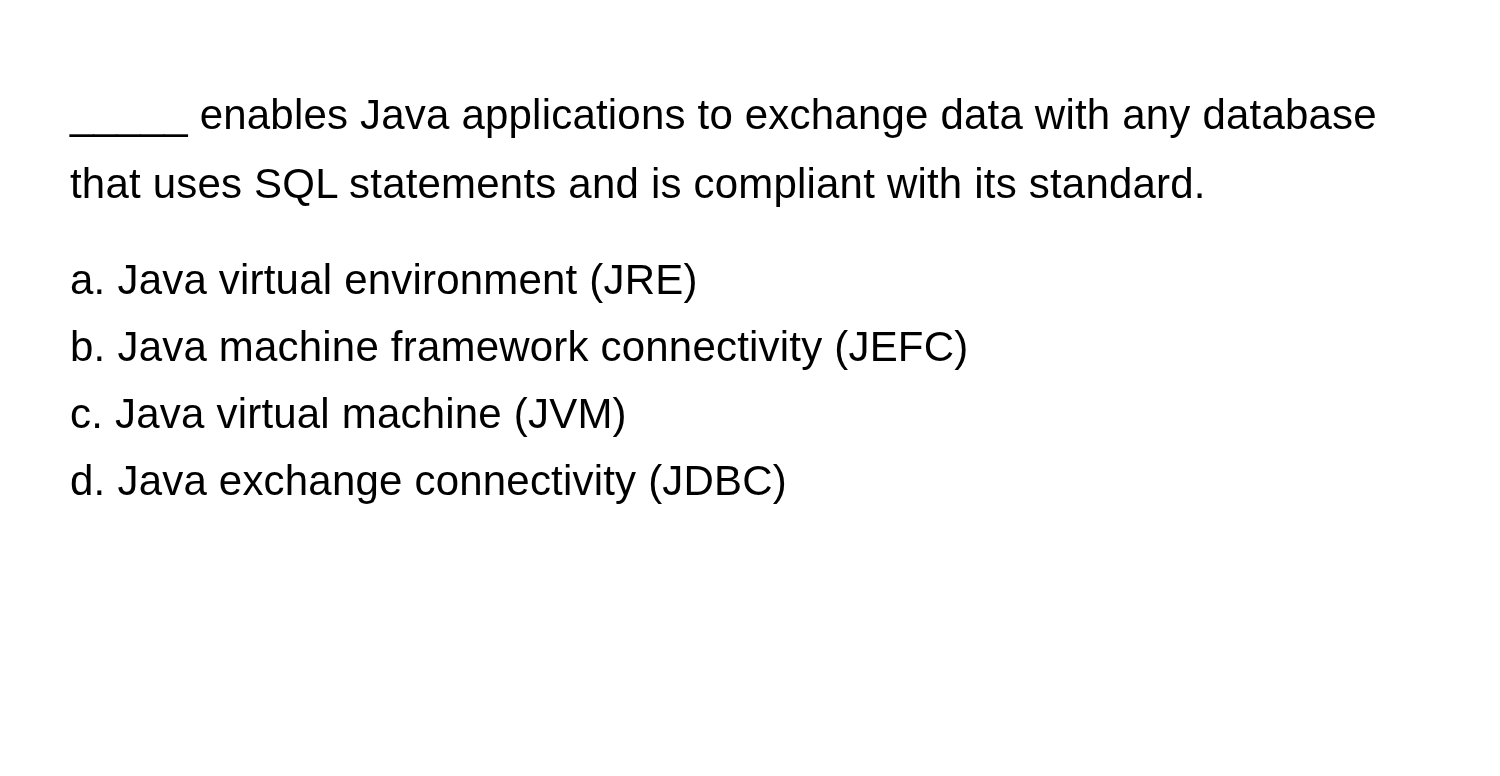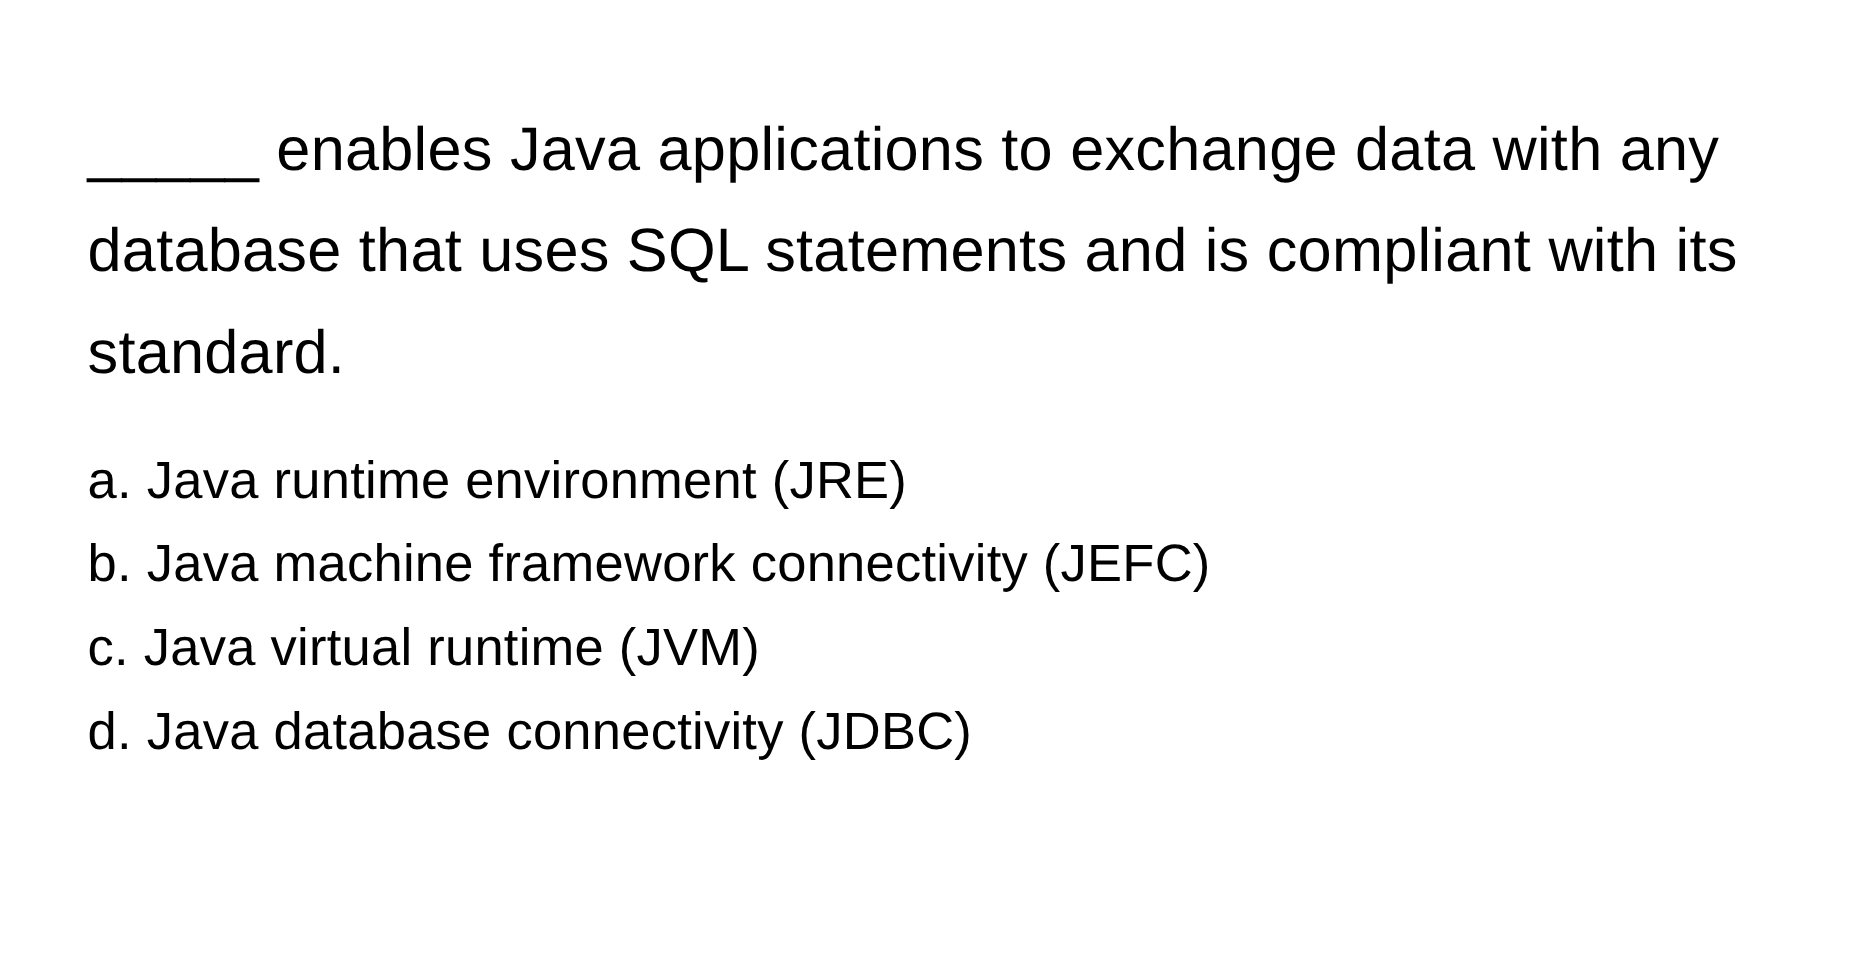"_____ enables Java applications to" .question-text { font-size: 49px -> 42px }
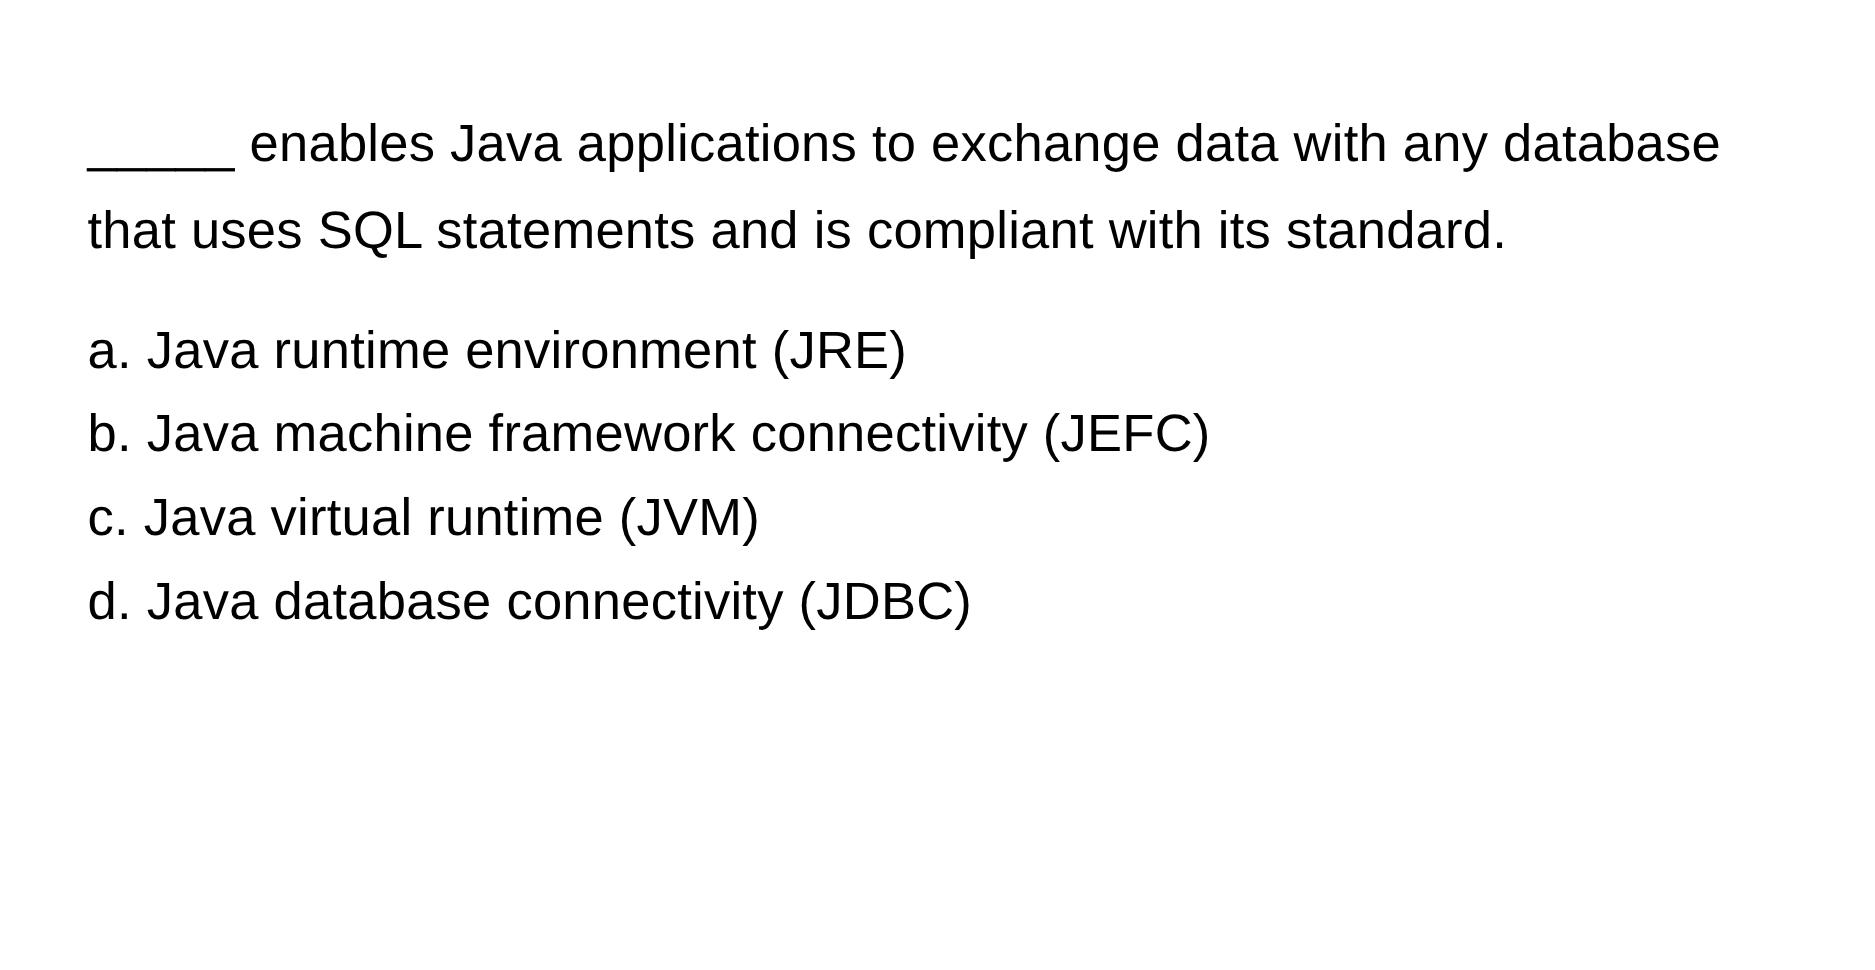"Java runtime environment (JRE)" span.option-text { text: runtime -> virtual }
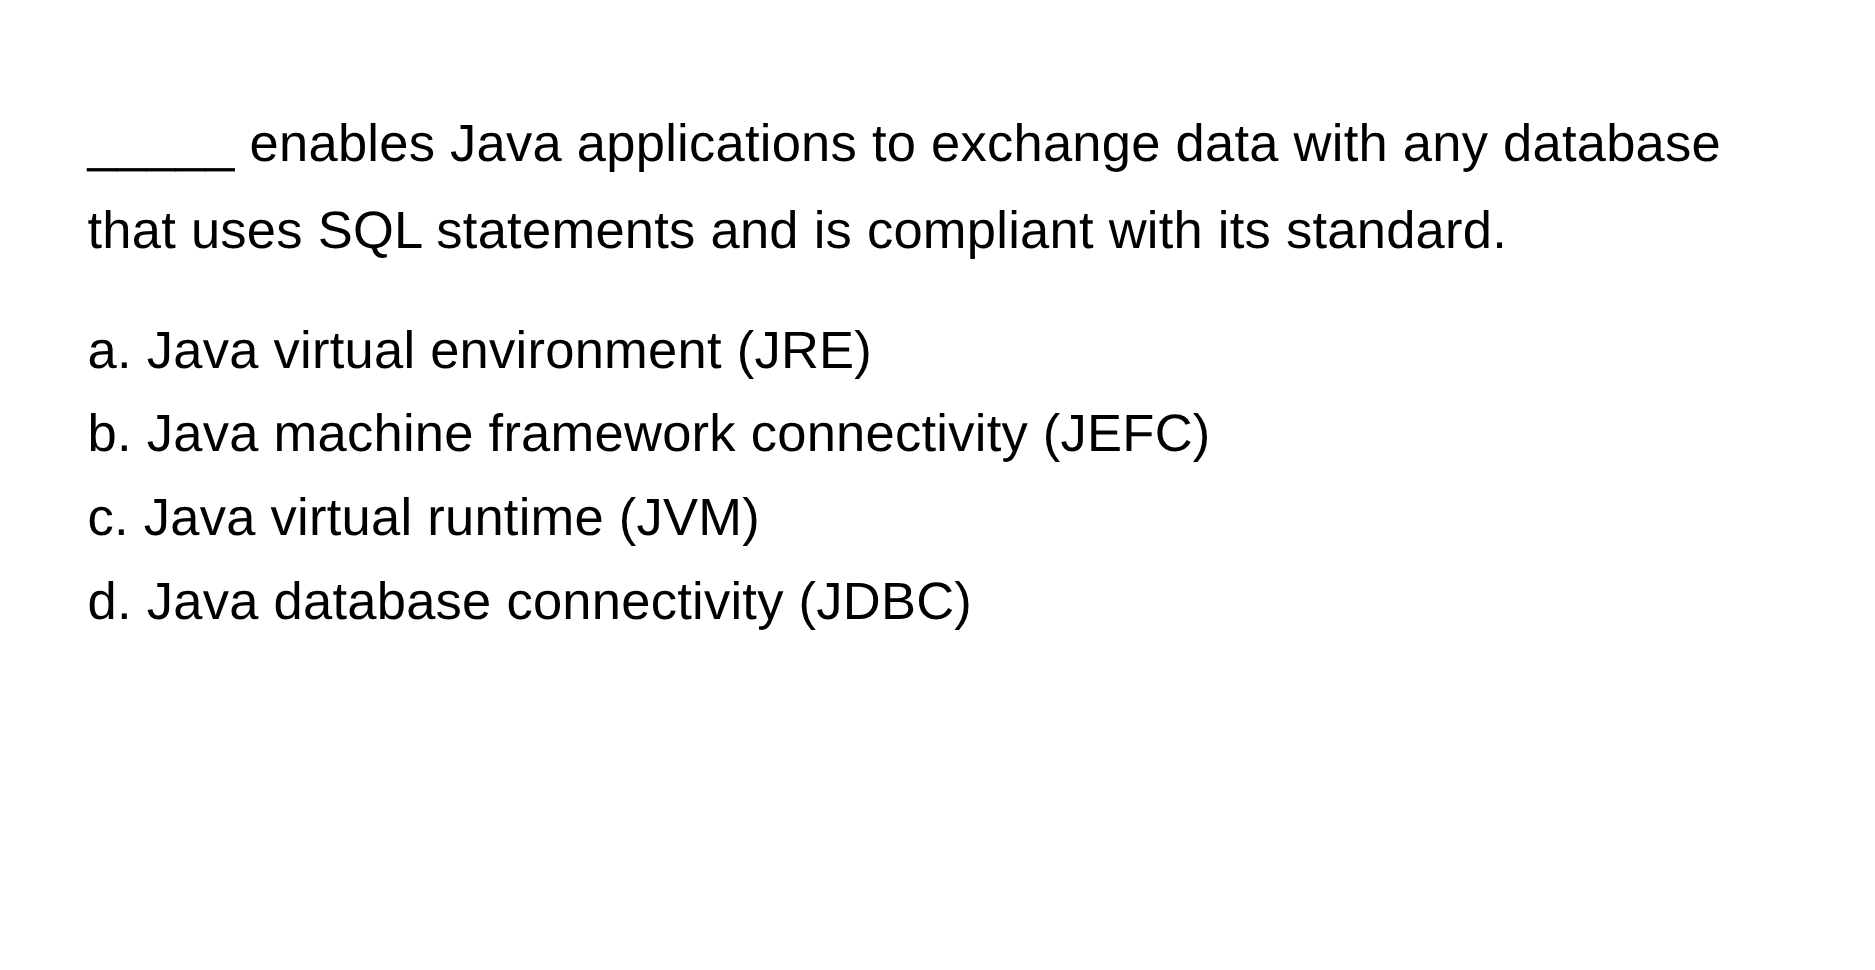"Java virtual runtime (JVM)" span.option-text { text: runtime -> machine }
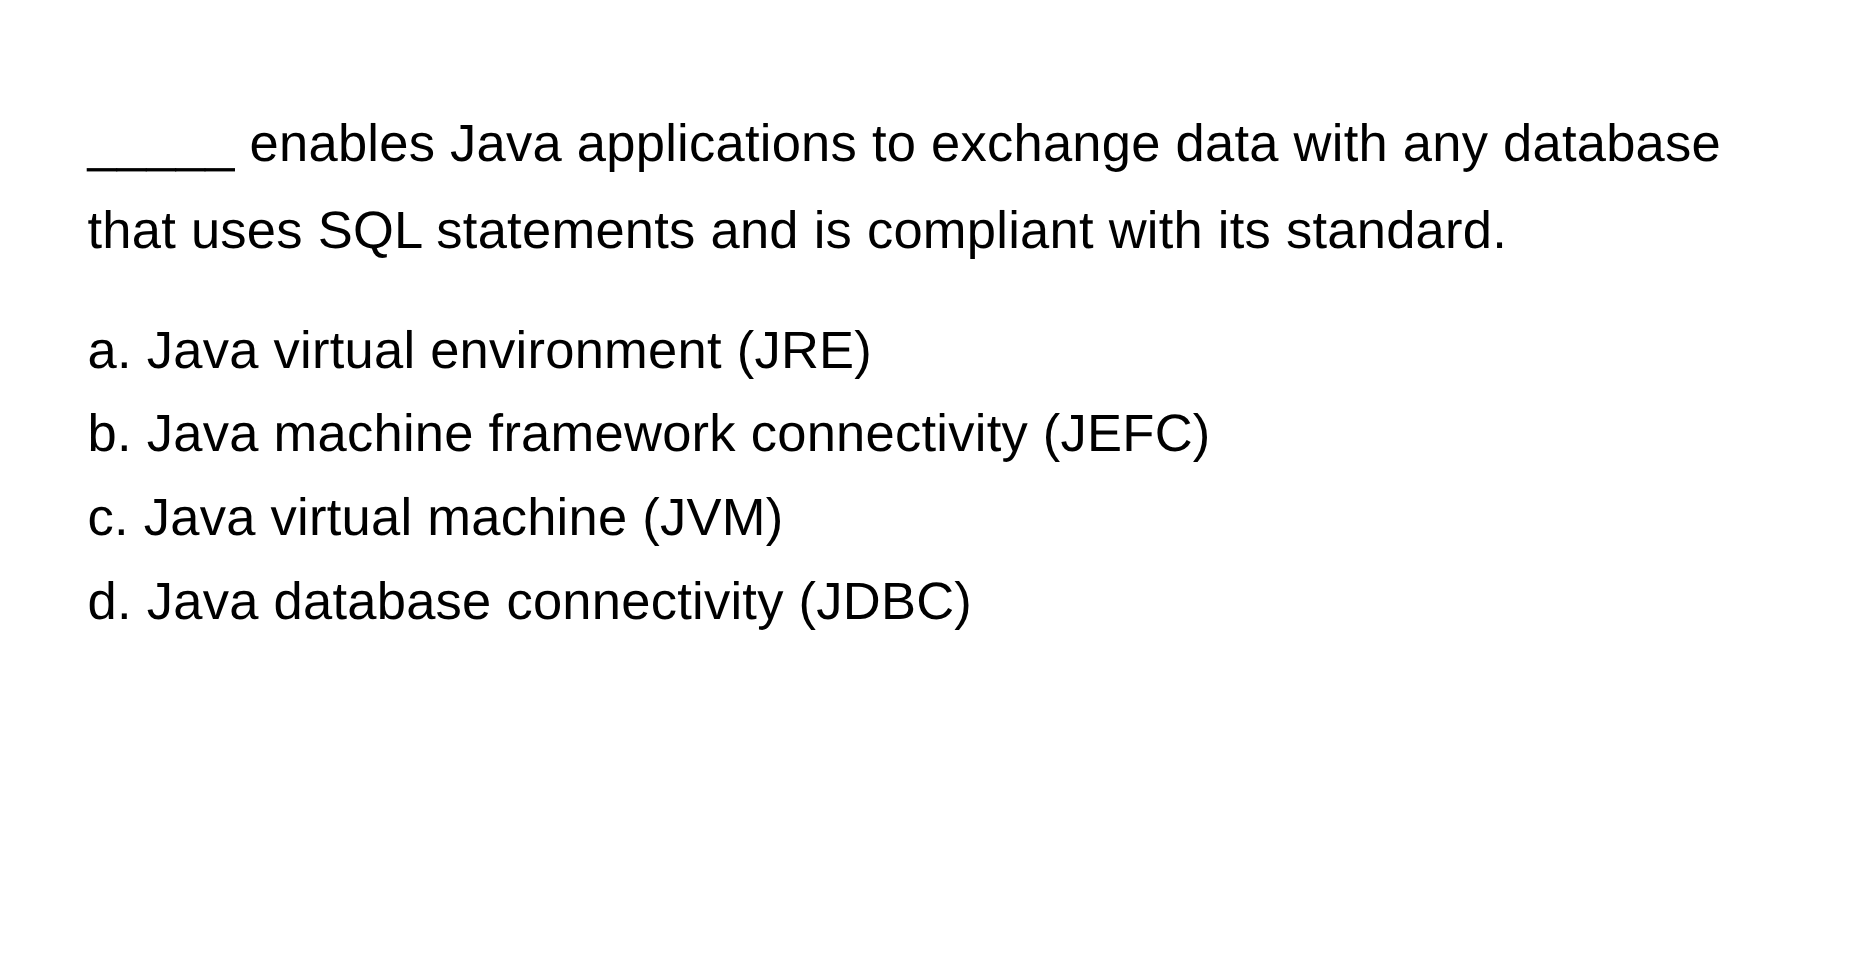"Java database connectivity (JDBC)" span.option-text { text: database -> exchange }
